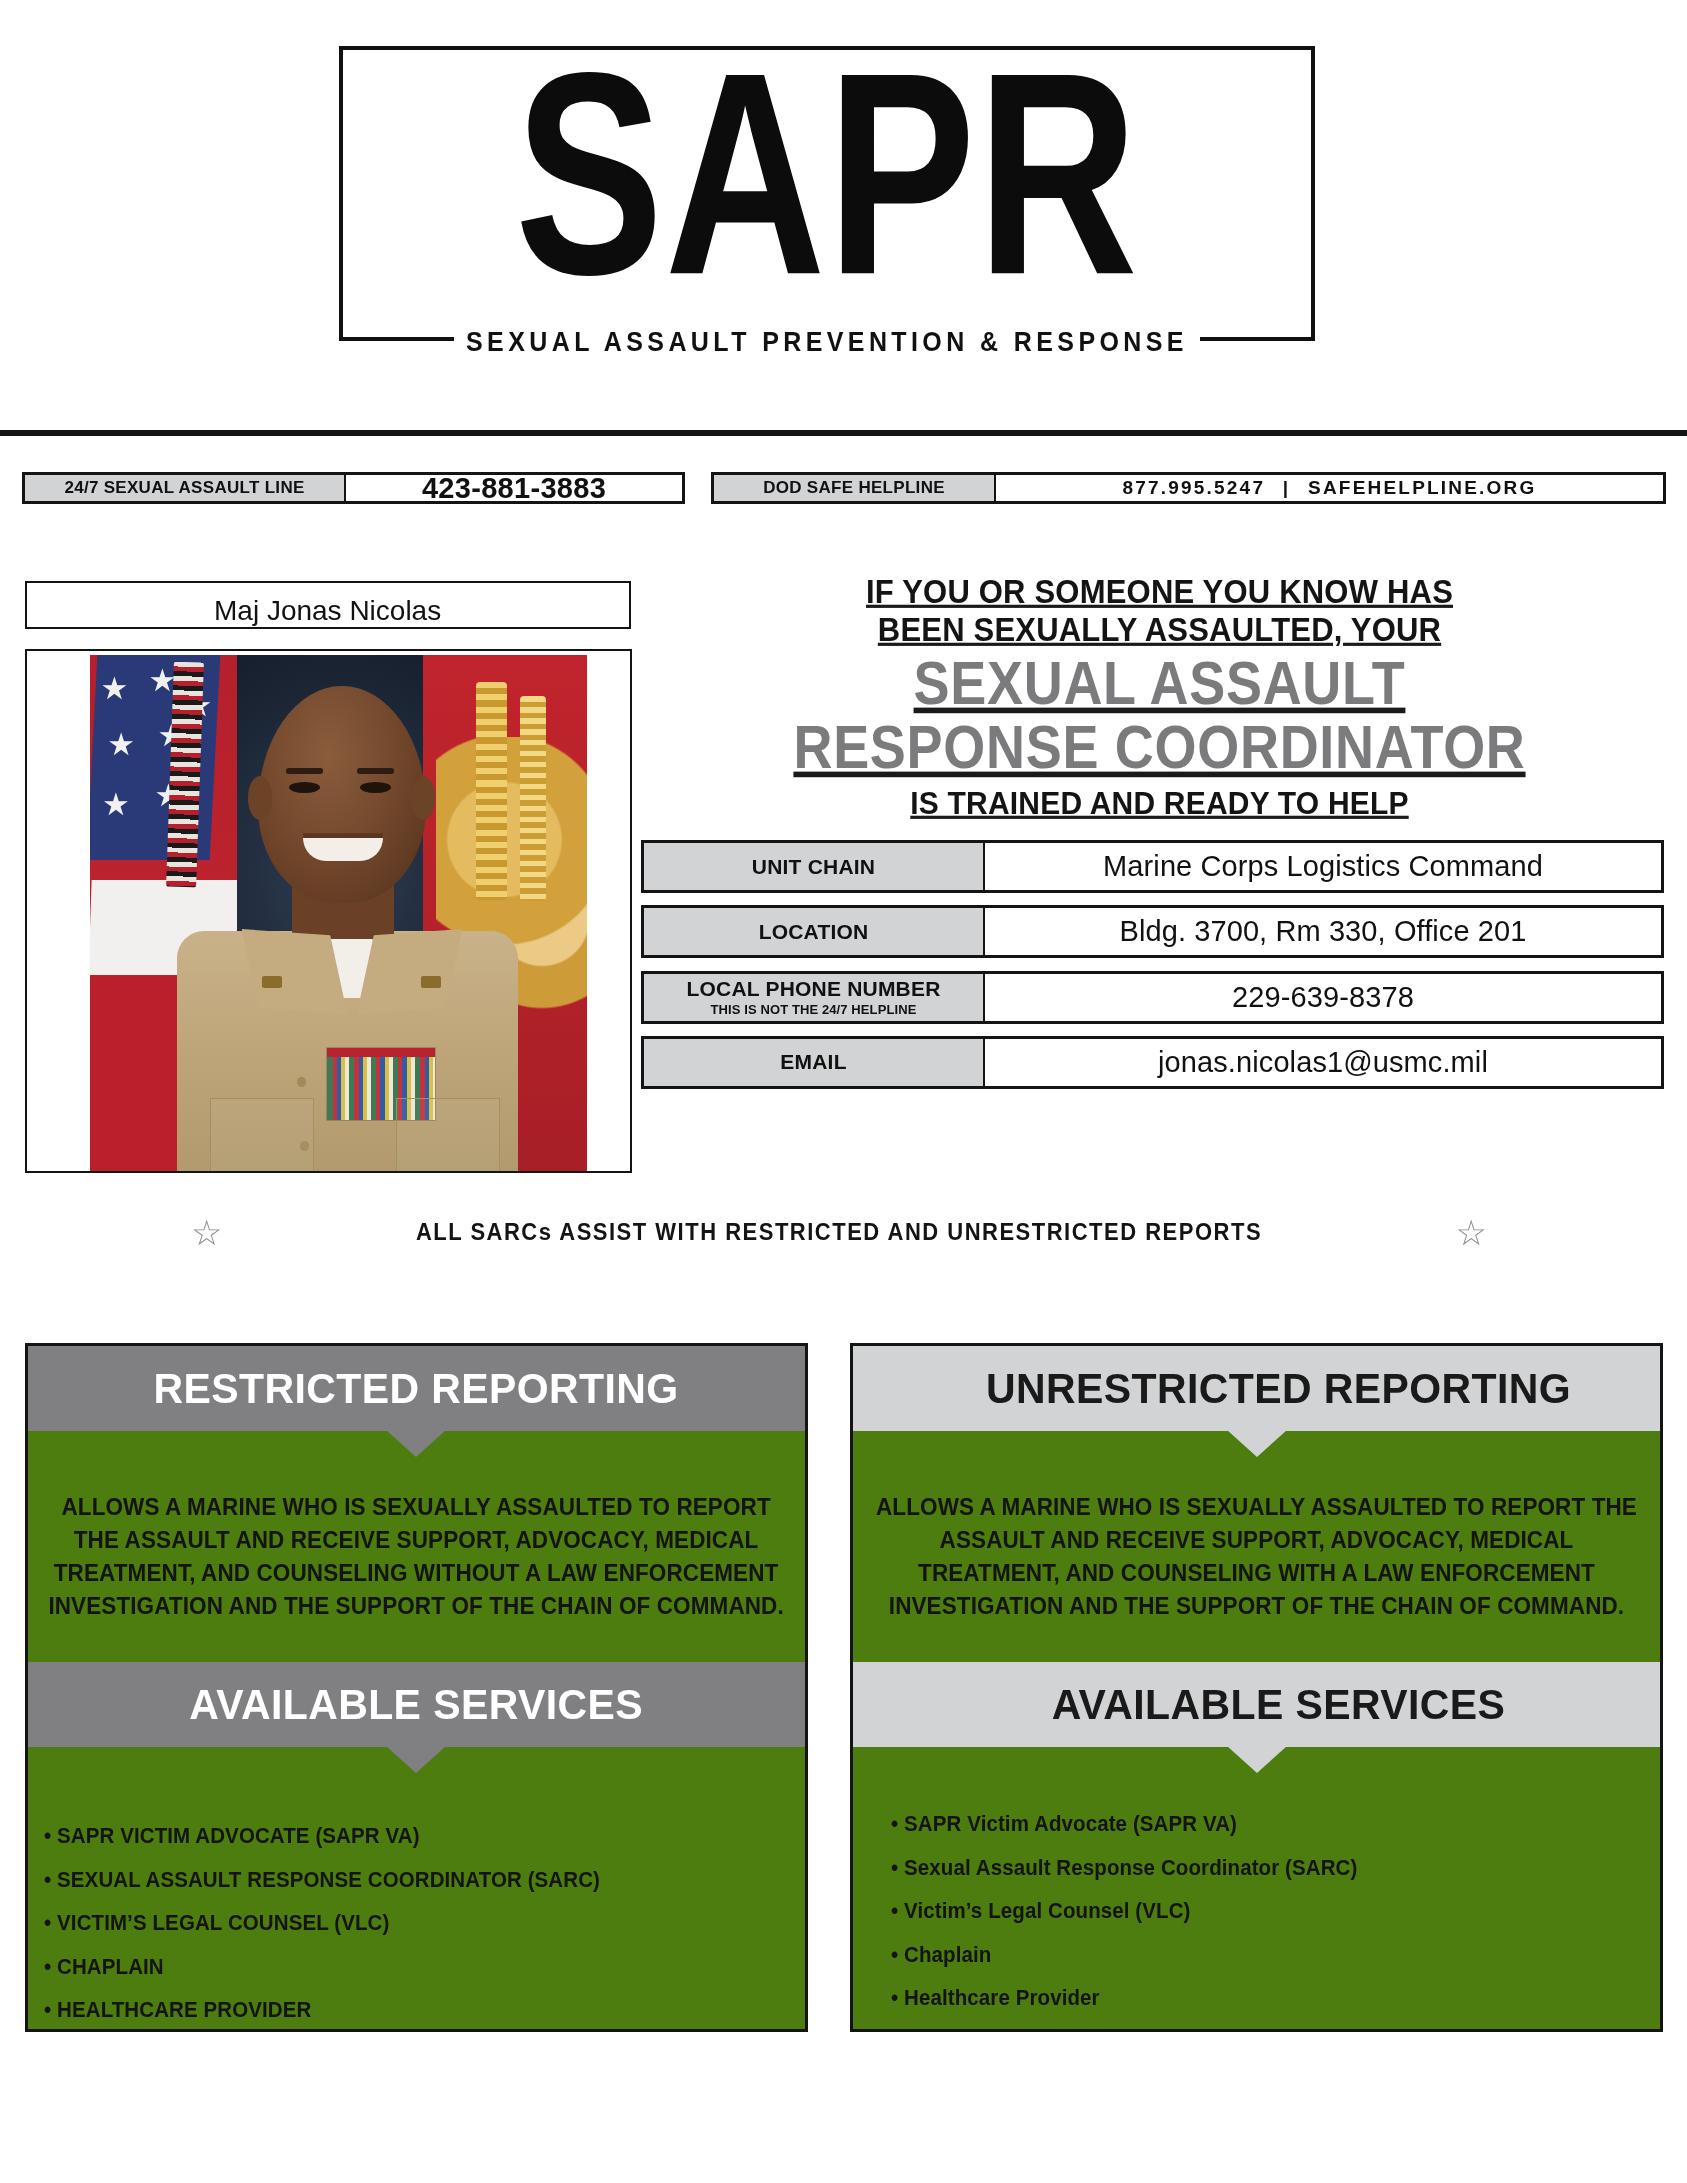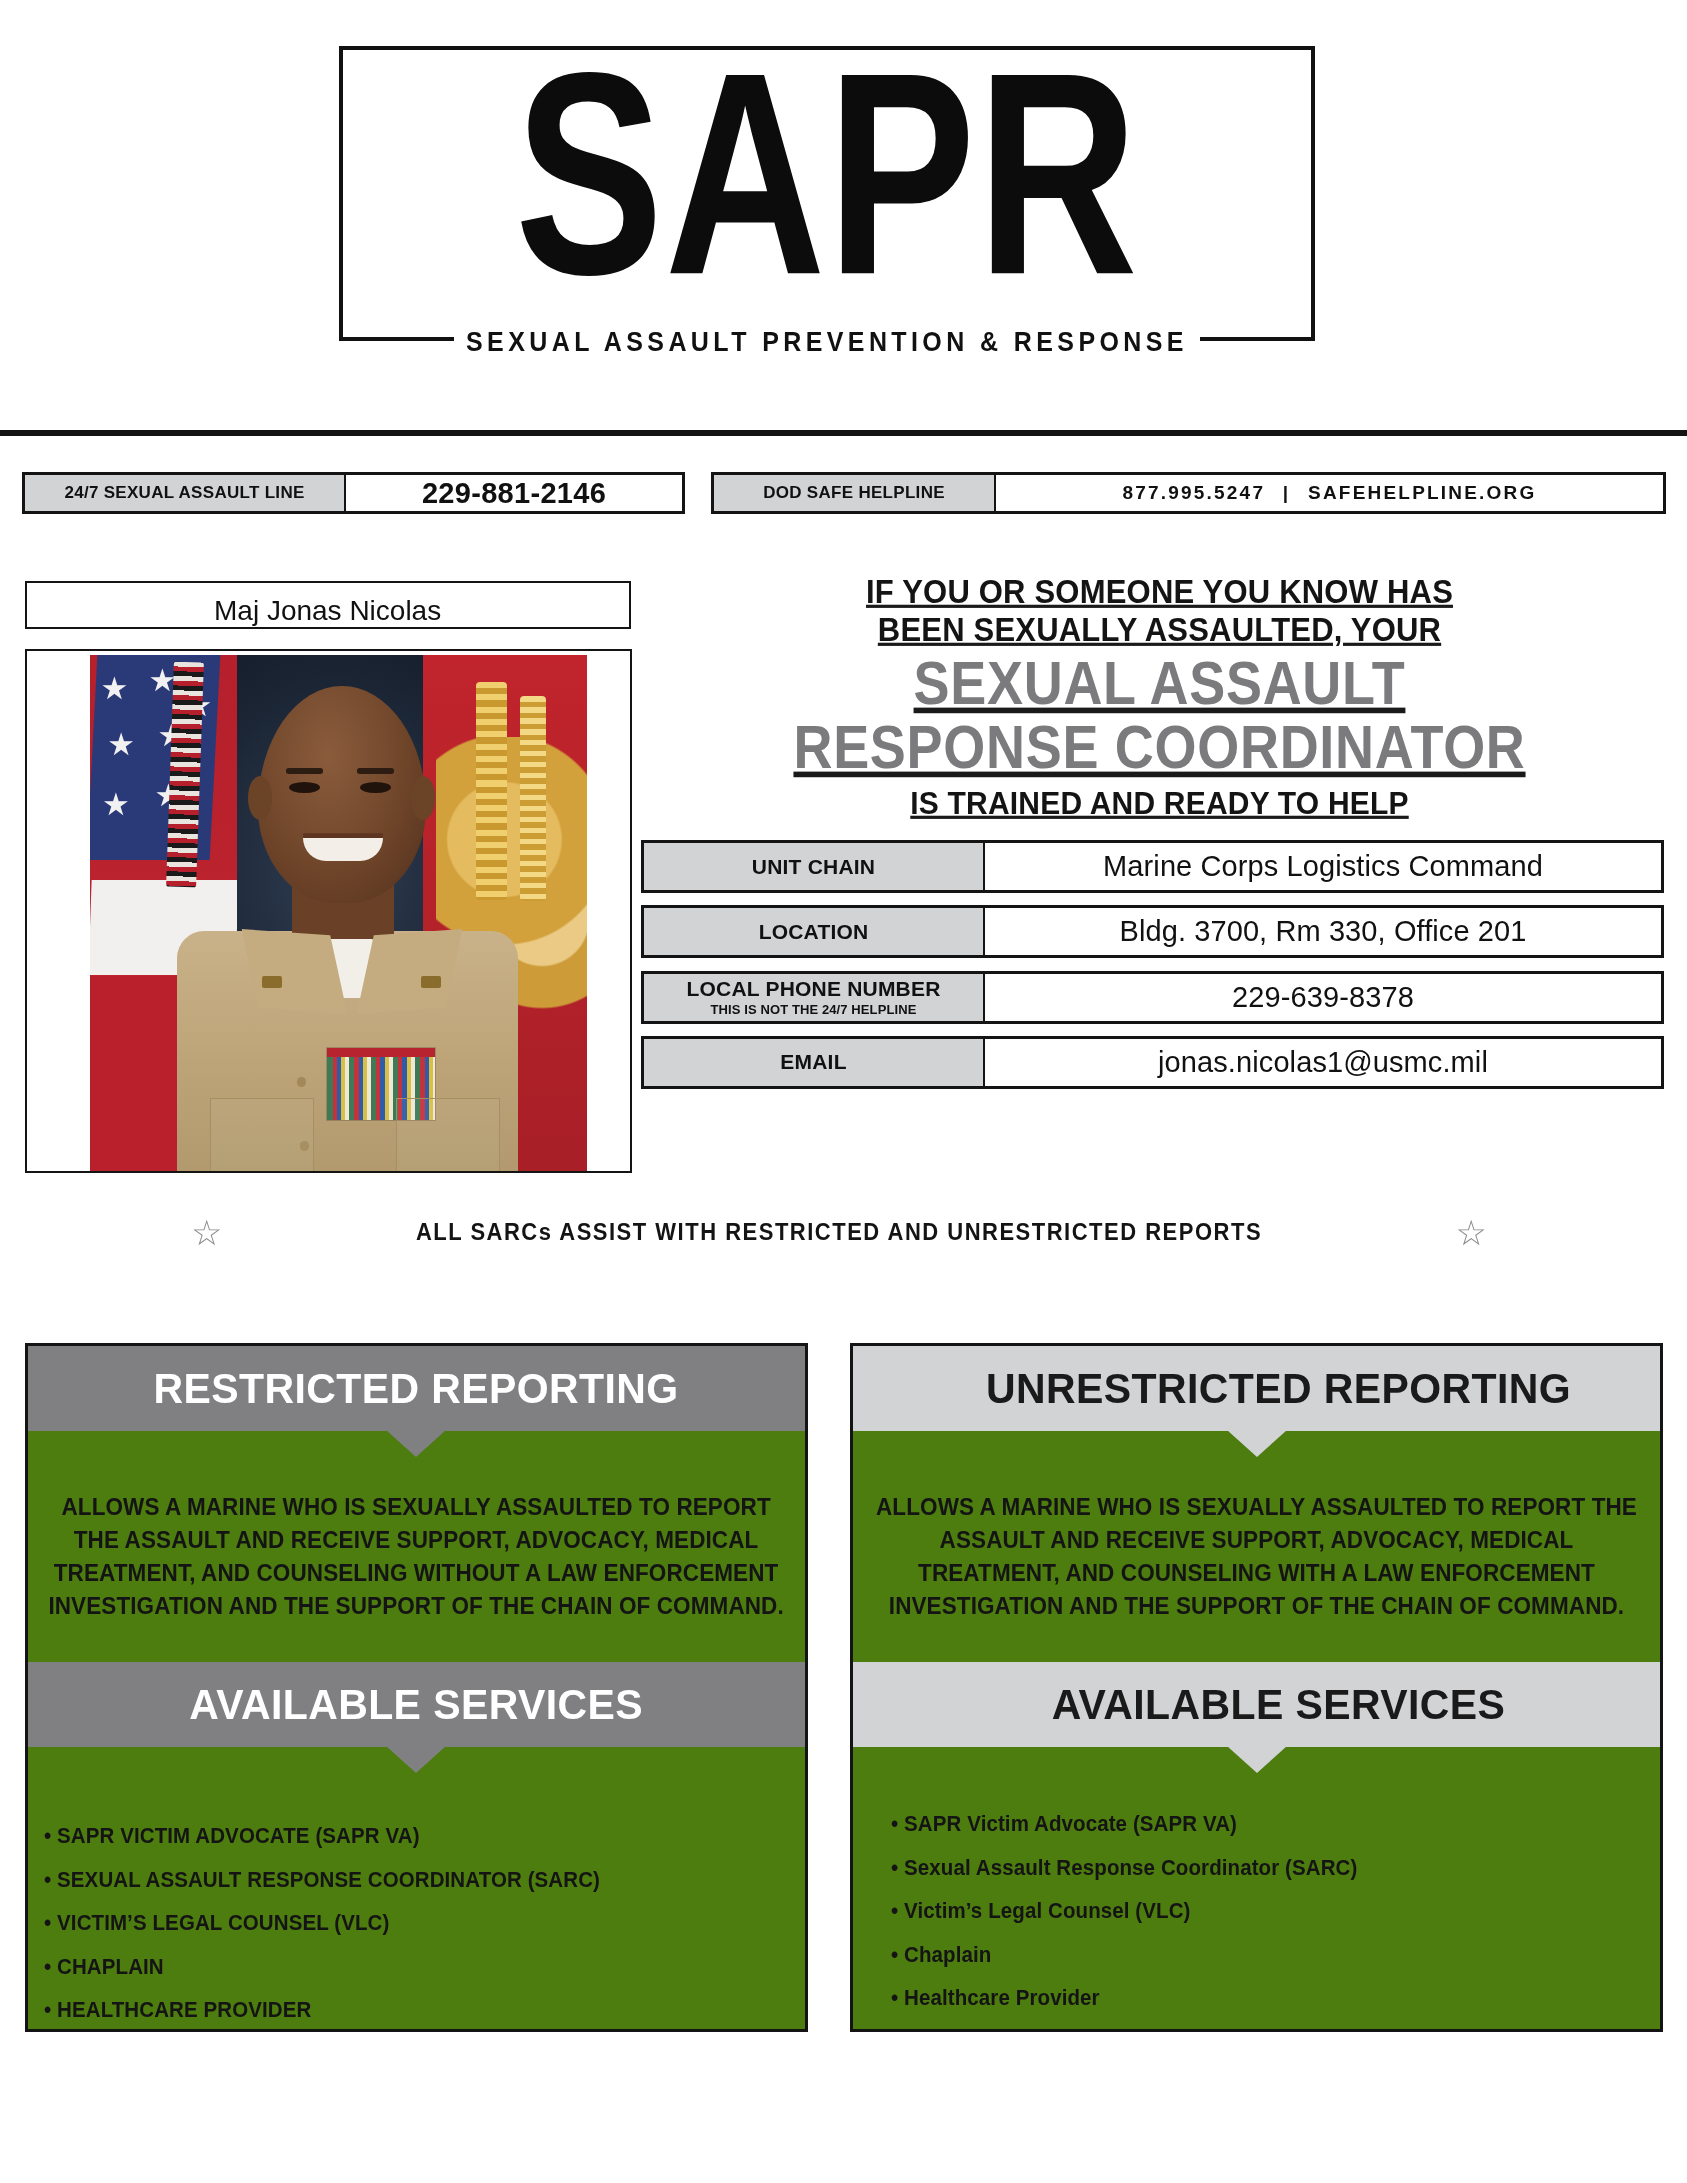"24/7 SEXUAL ASSAULT LINE" .helpline { height: 42px -> 32px }
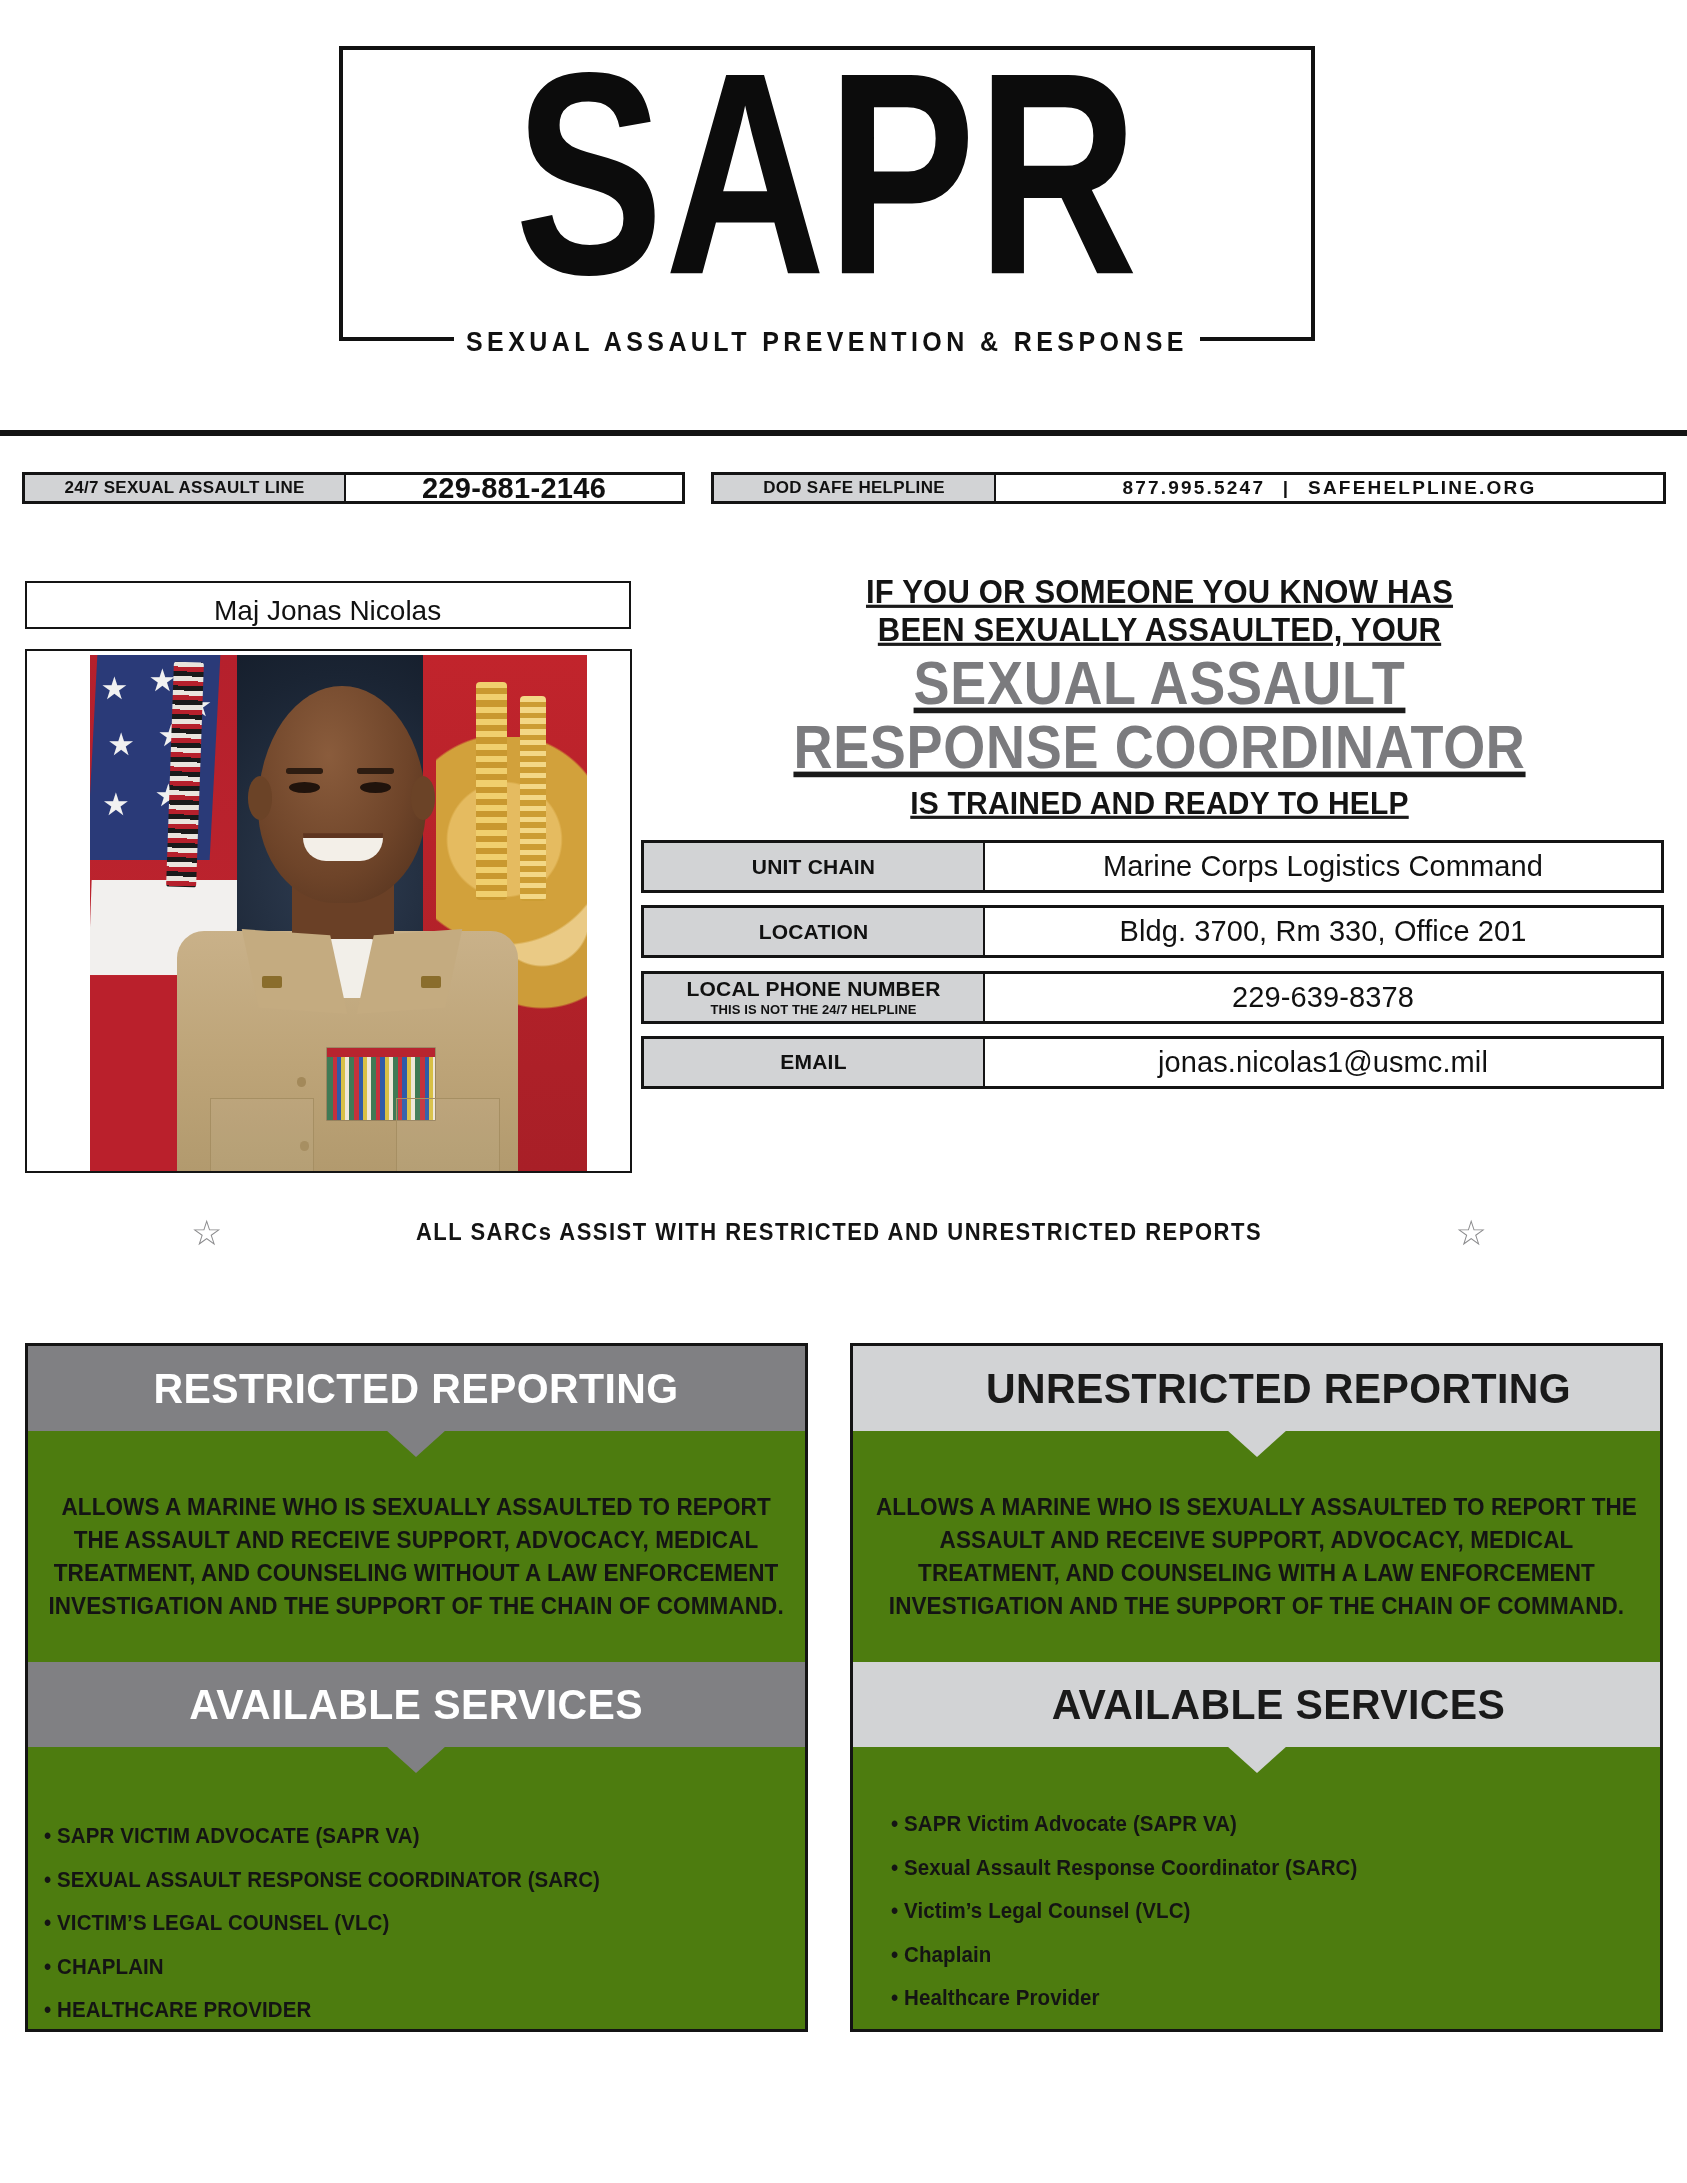"229-881-2146" div.hl-value { text: 229-881-2146 -> 423-881-3883 }
